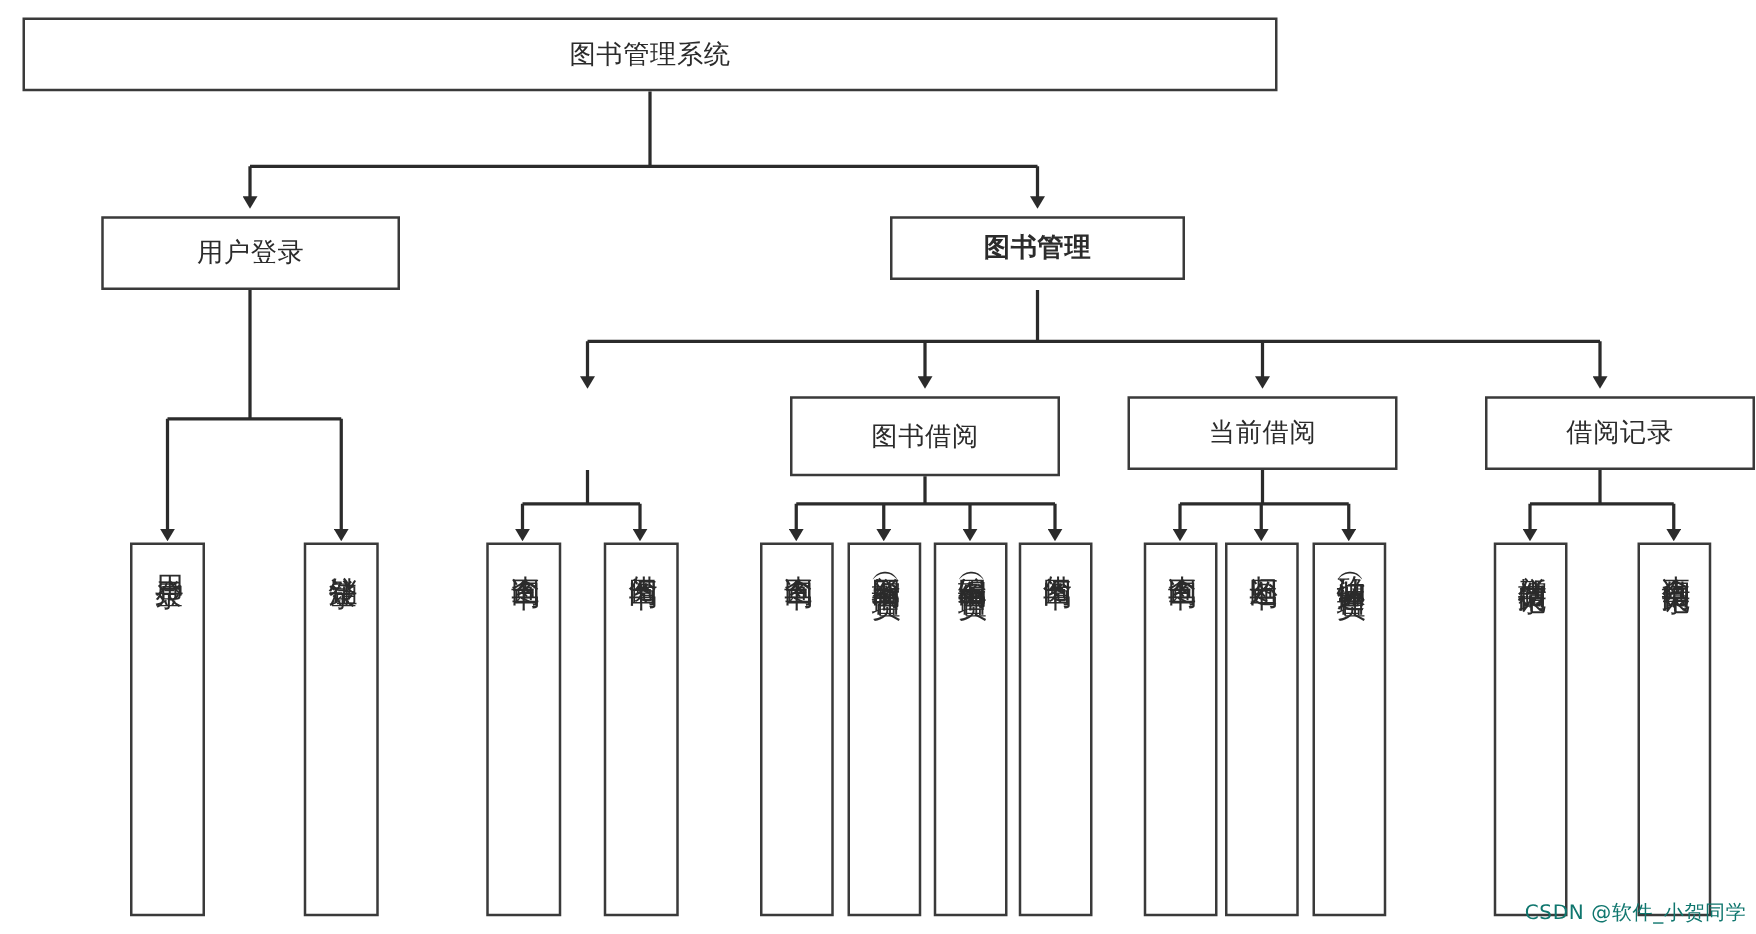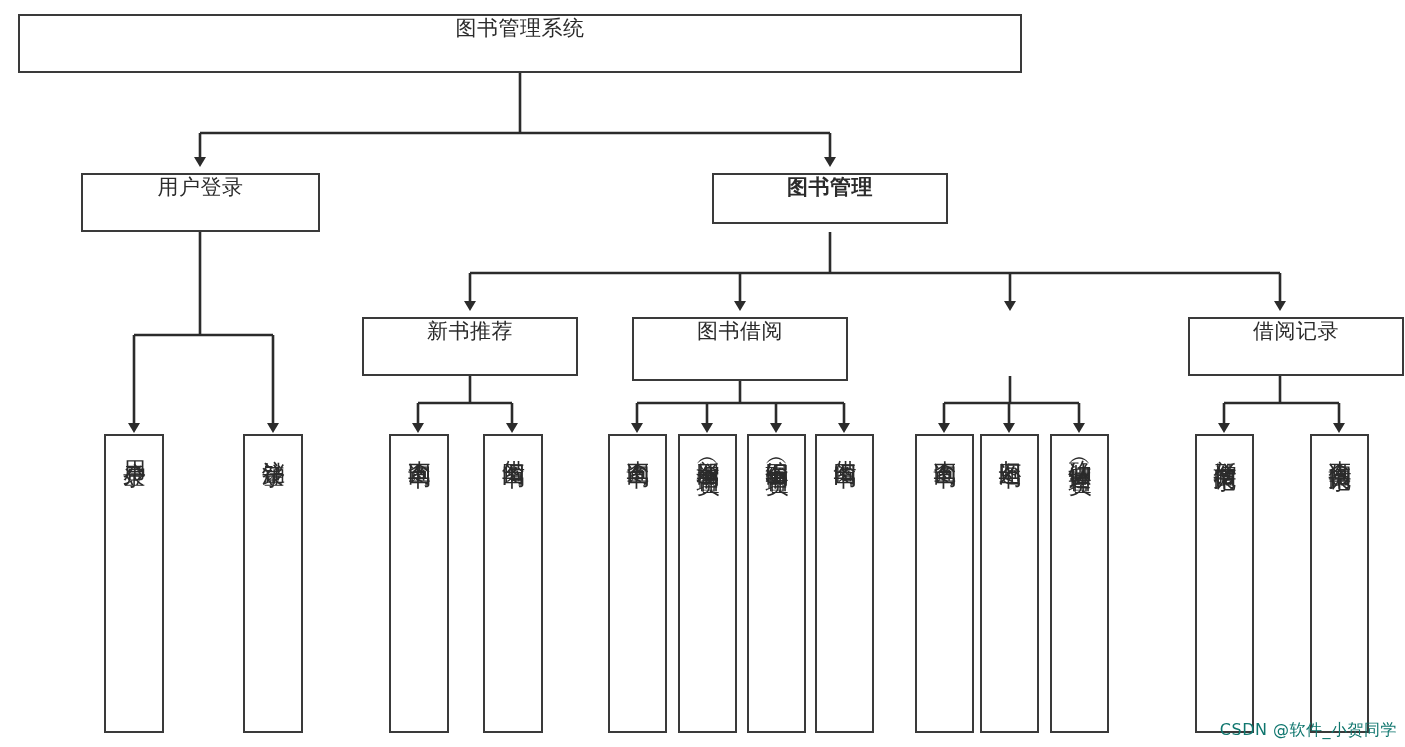"图书管理系统" .node { align-items: none -> center }
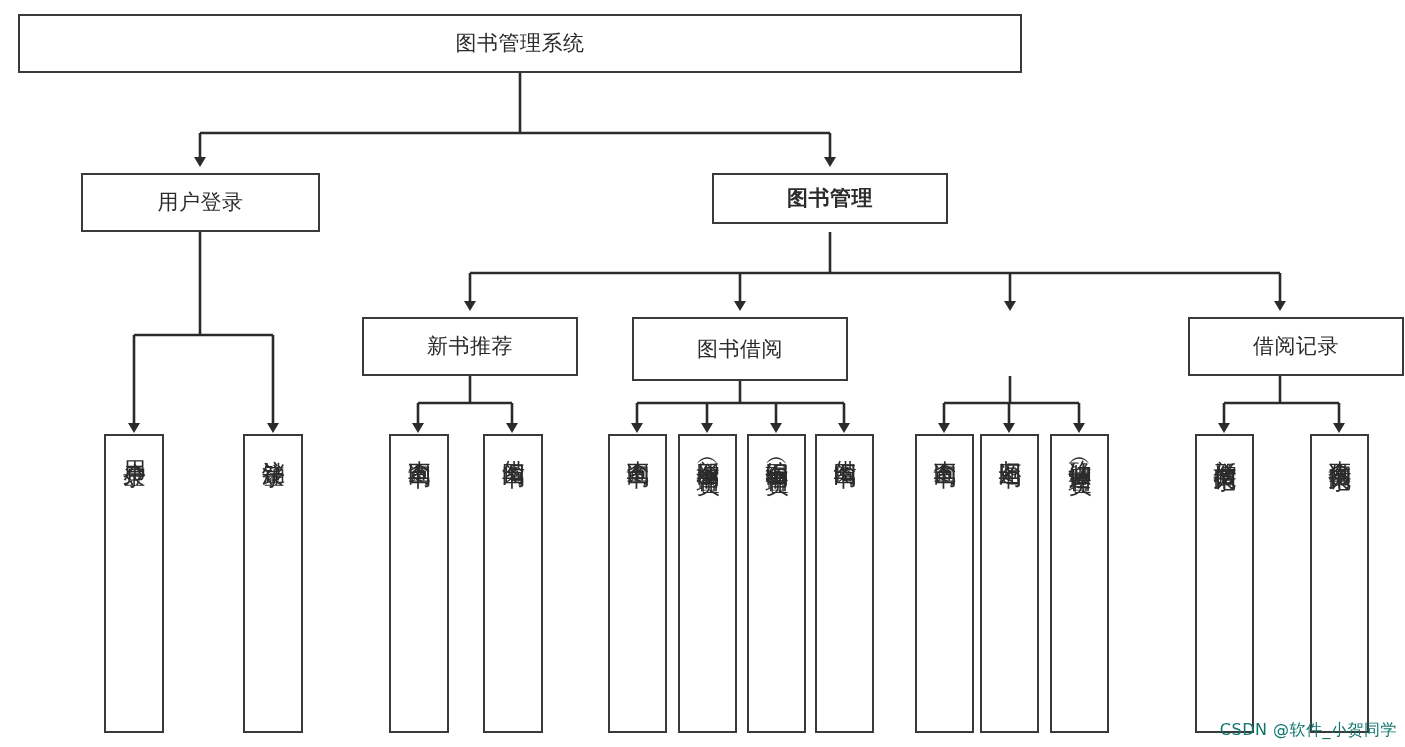"新书推荐" div.node { html: <div> <span>新书推荐</span> </div> -> none }
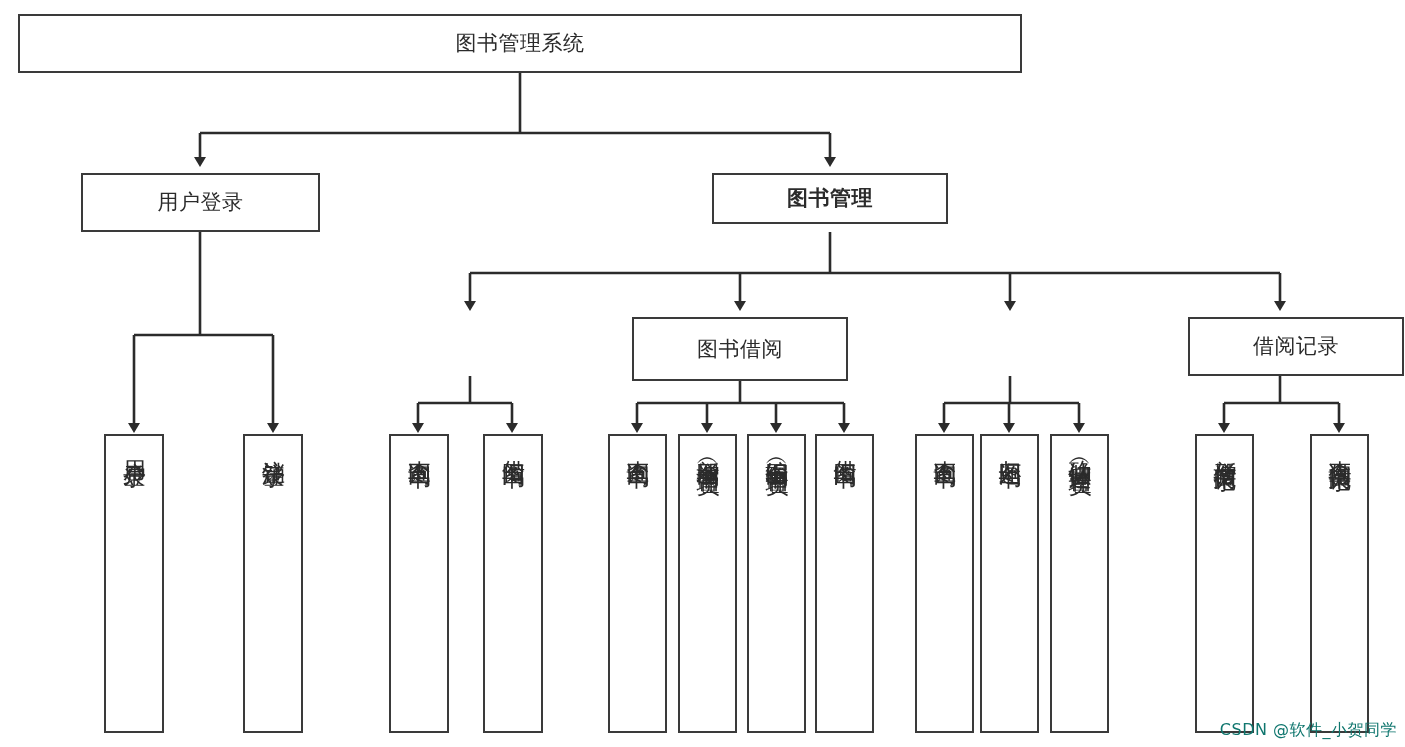"当前借阅" div.node { html: none -> <div> <span>当前借阅</span> </div> }
